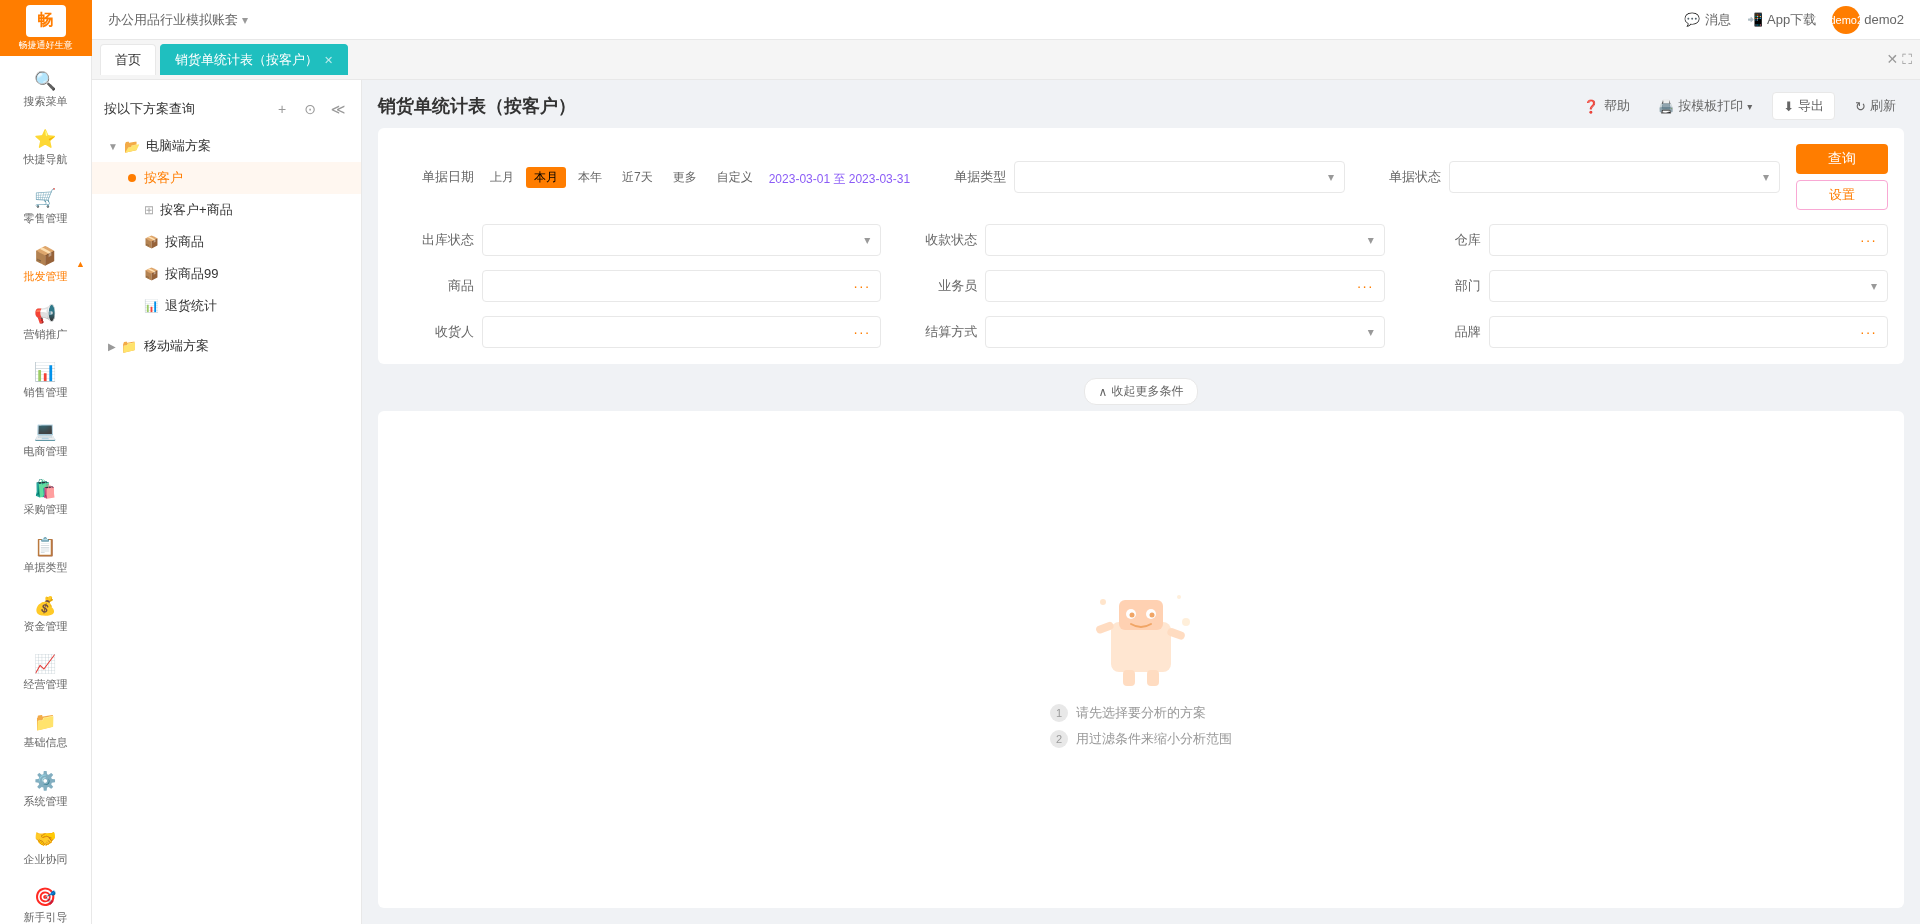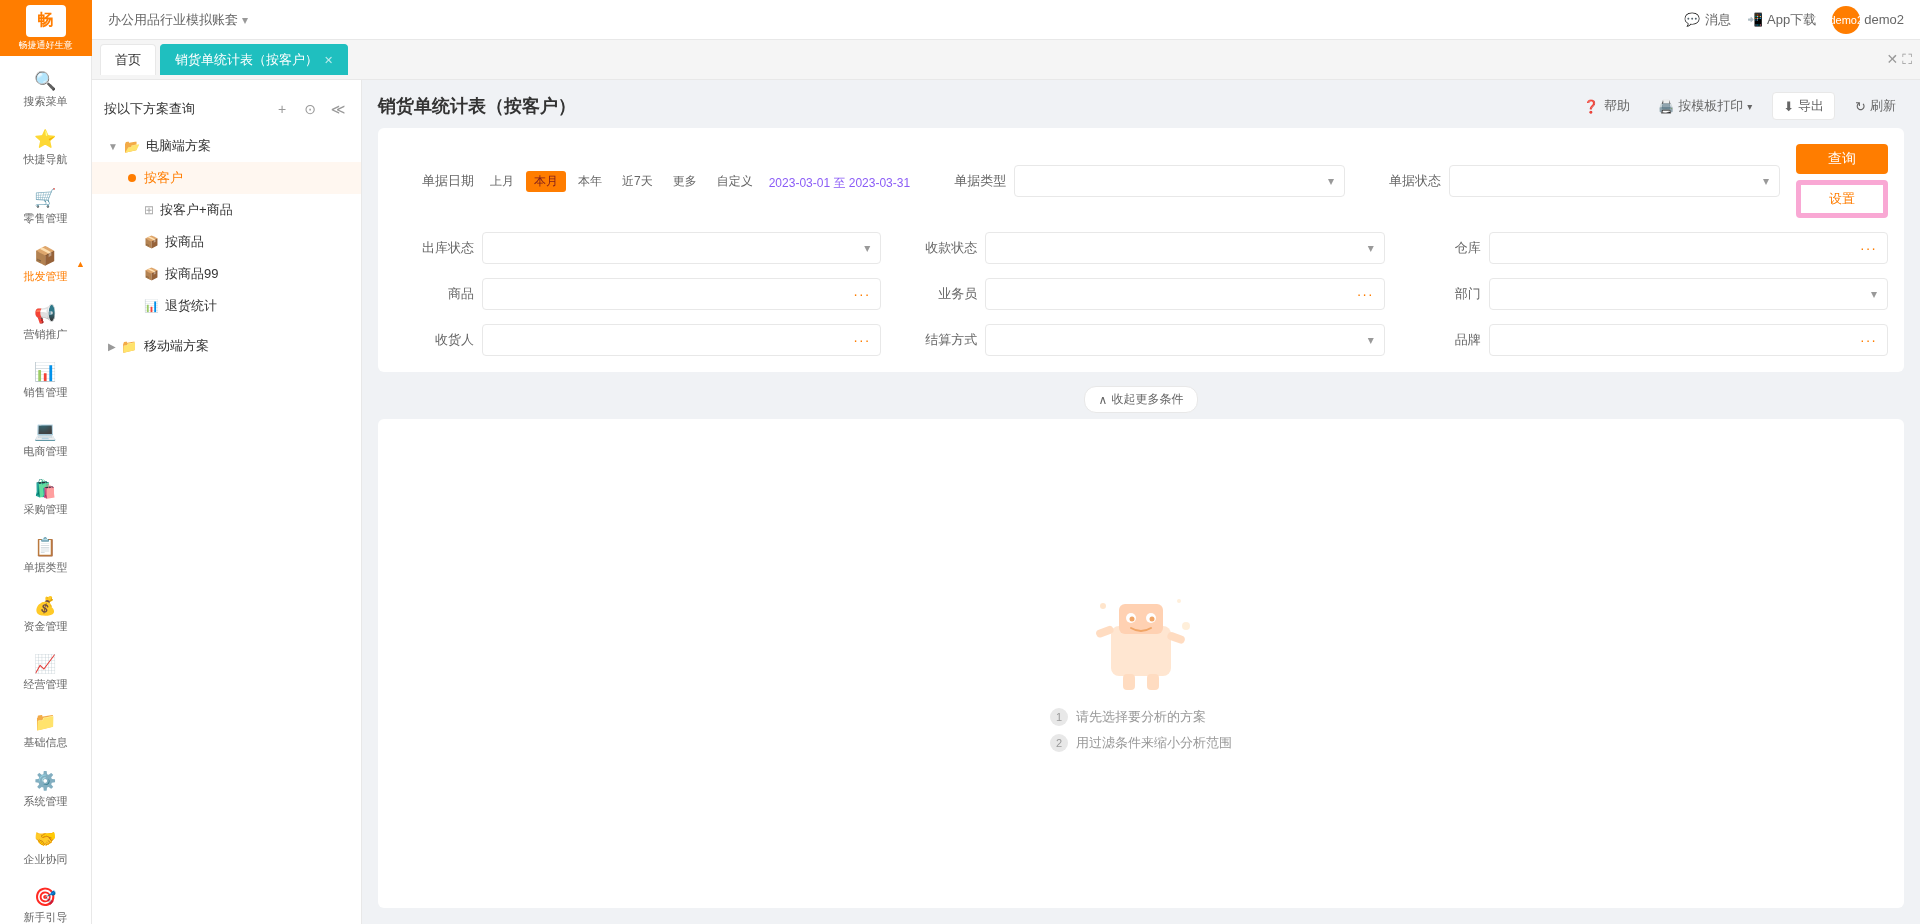"本月" .date-btn.active { color: #7f1d1d -> #000000 }
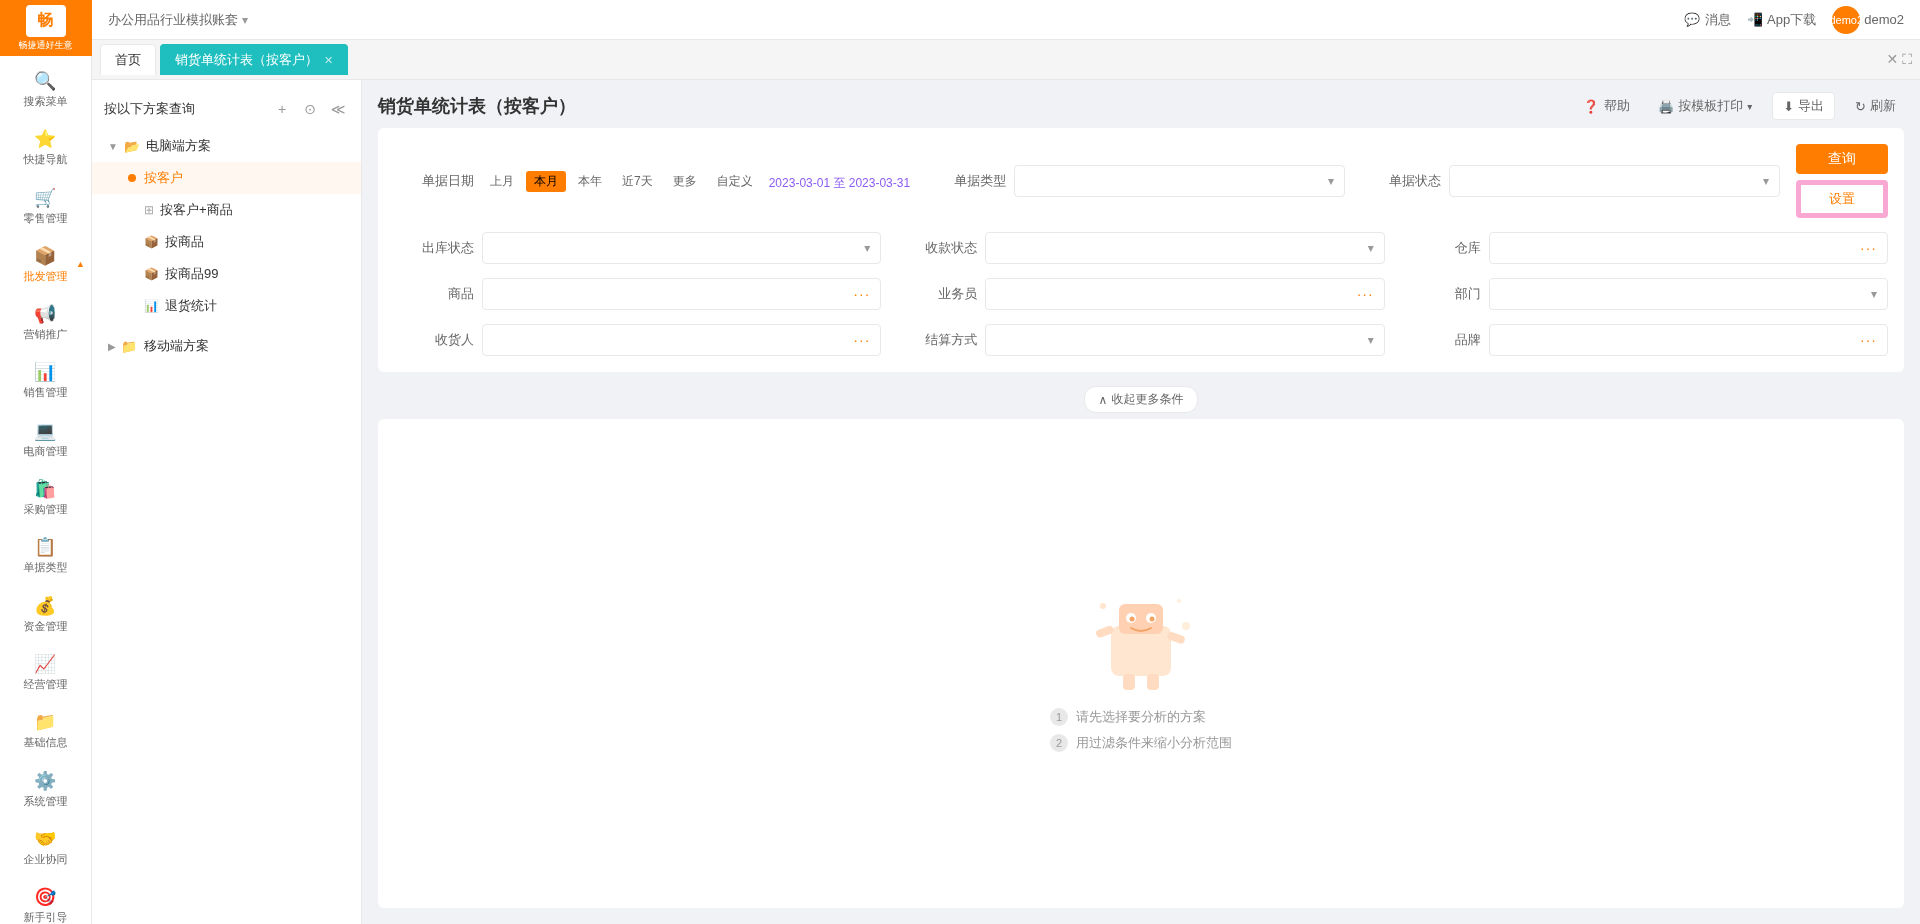"设置" .settings-btn { border: 5px solid #f9a8d4 -> 1px solid #f9a8d4 }
